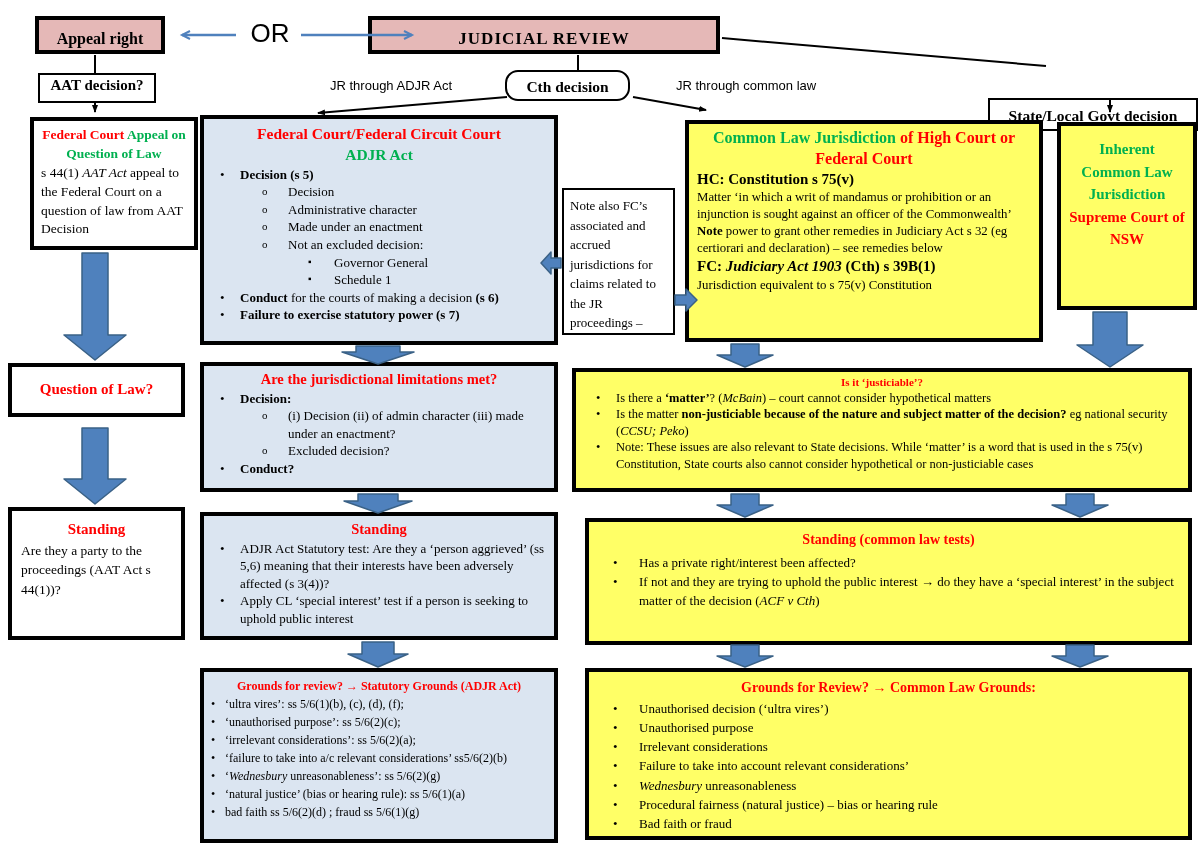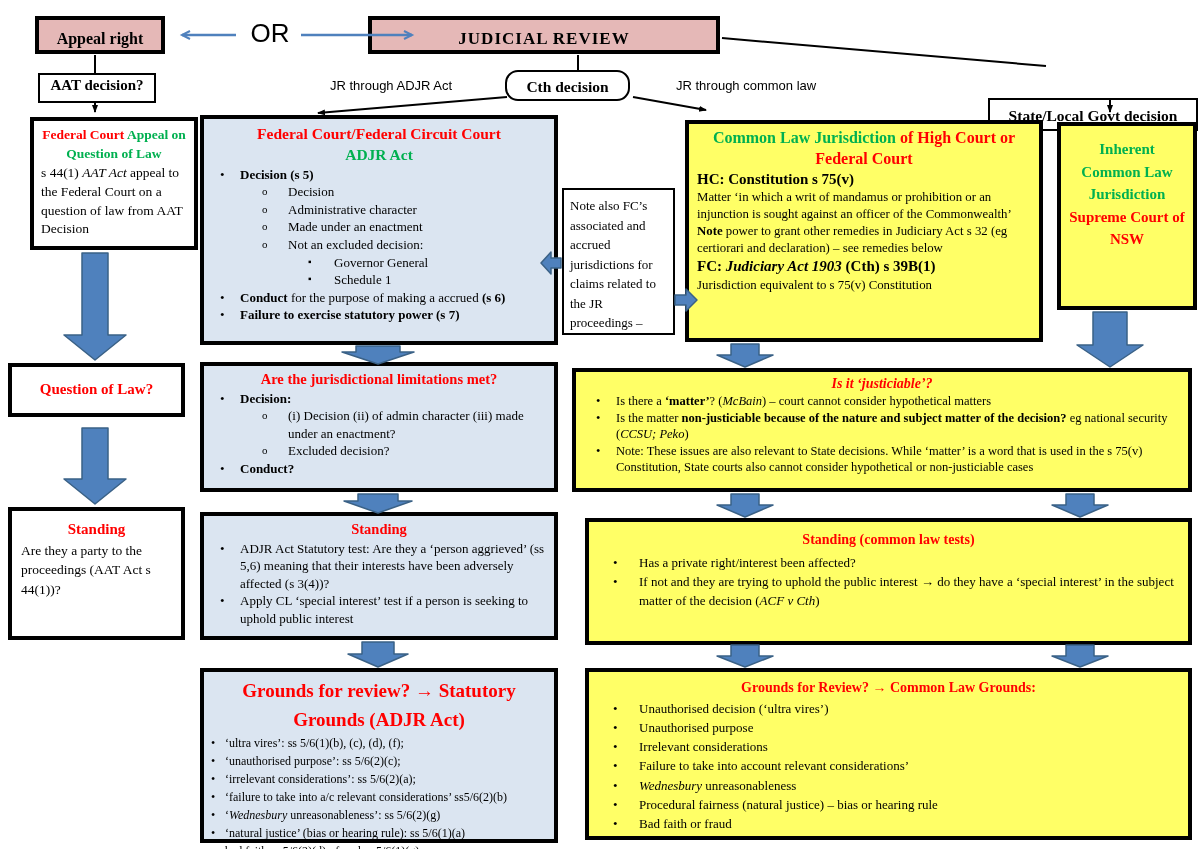"for the purpose of making" span { text: purpose of making a accrued -> courts of making a decision }
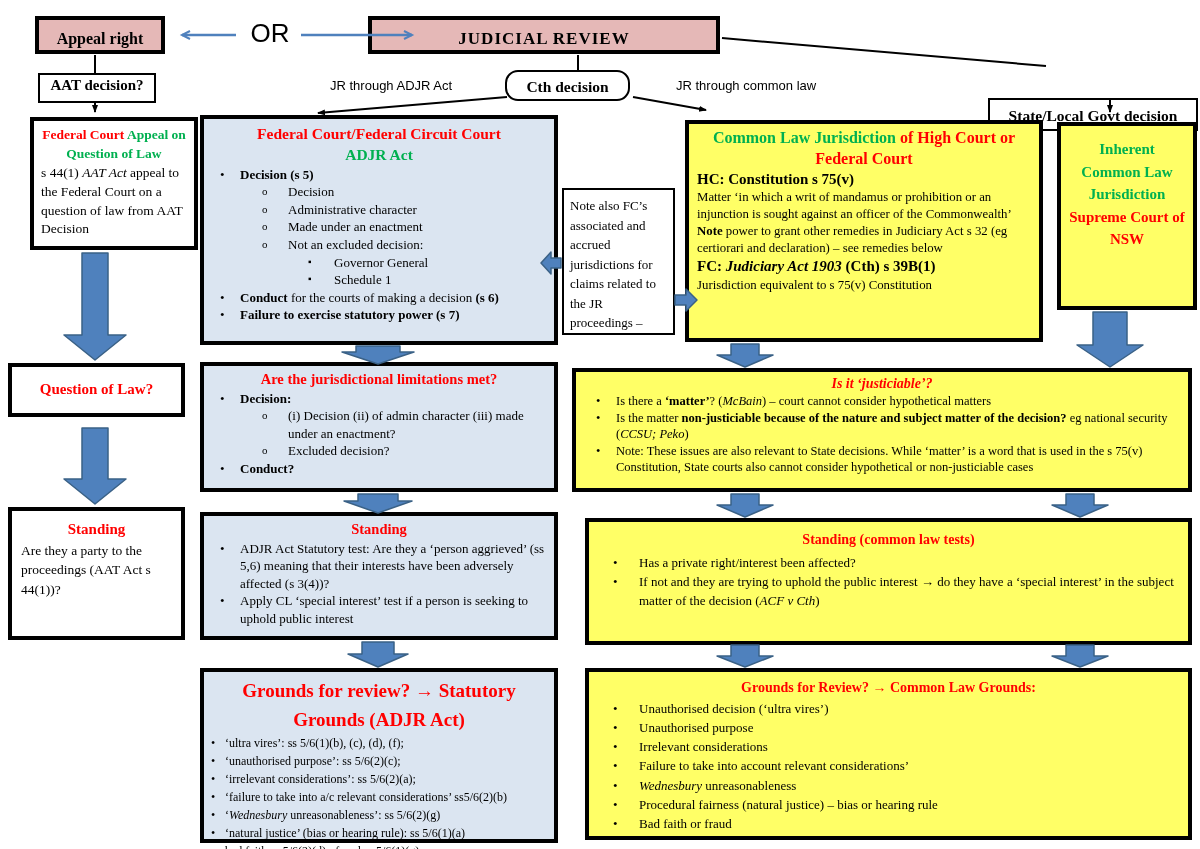"Is it ‘justiciable’?" div.title { font-size: 14px -> 11px; font-style: italic -> none }
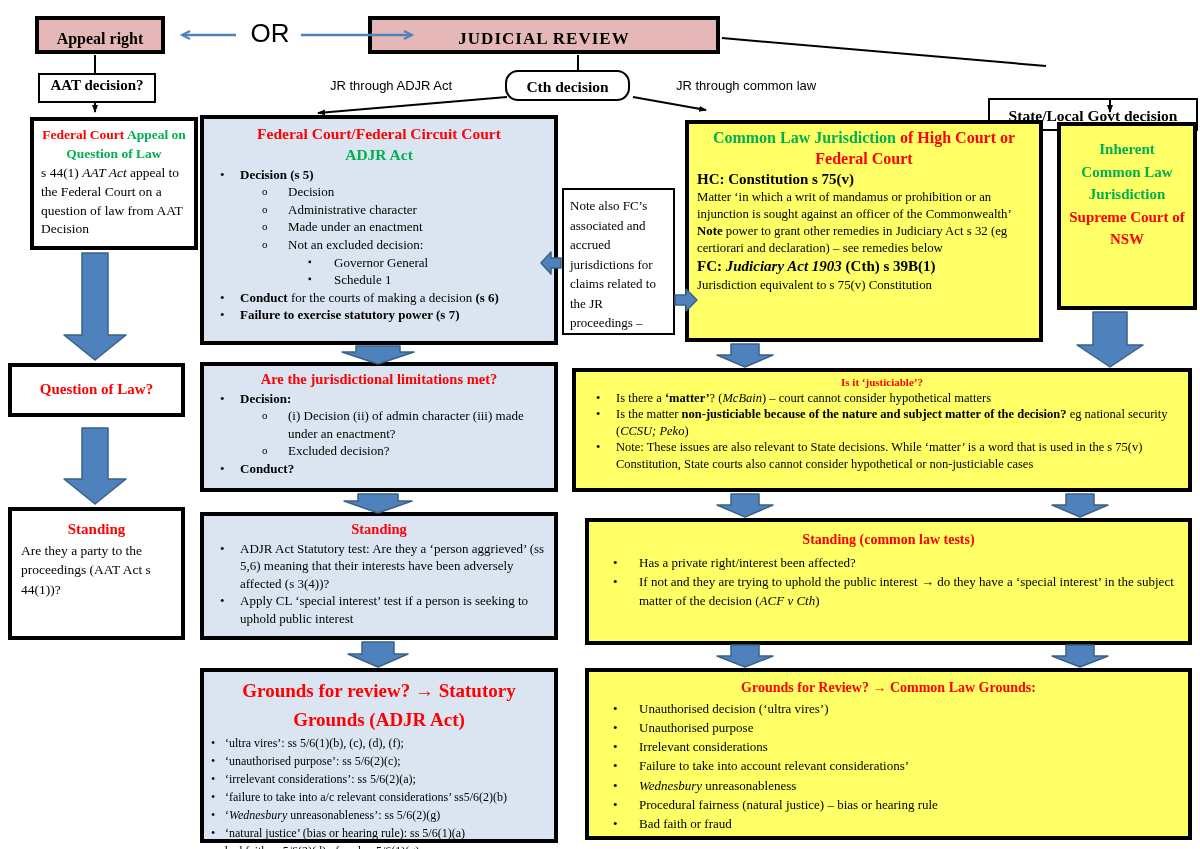"Grounds for review? → Statutory" div.title { font-size: 19px -> 12px }
